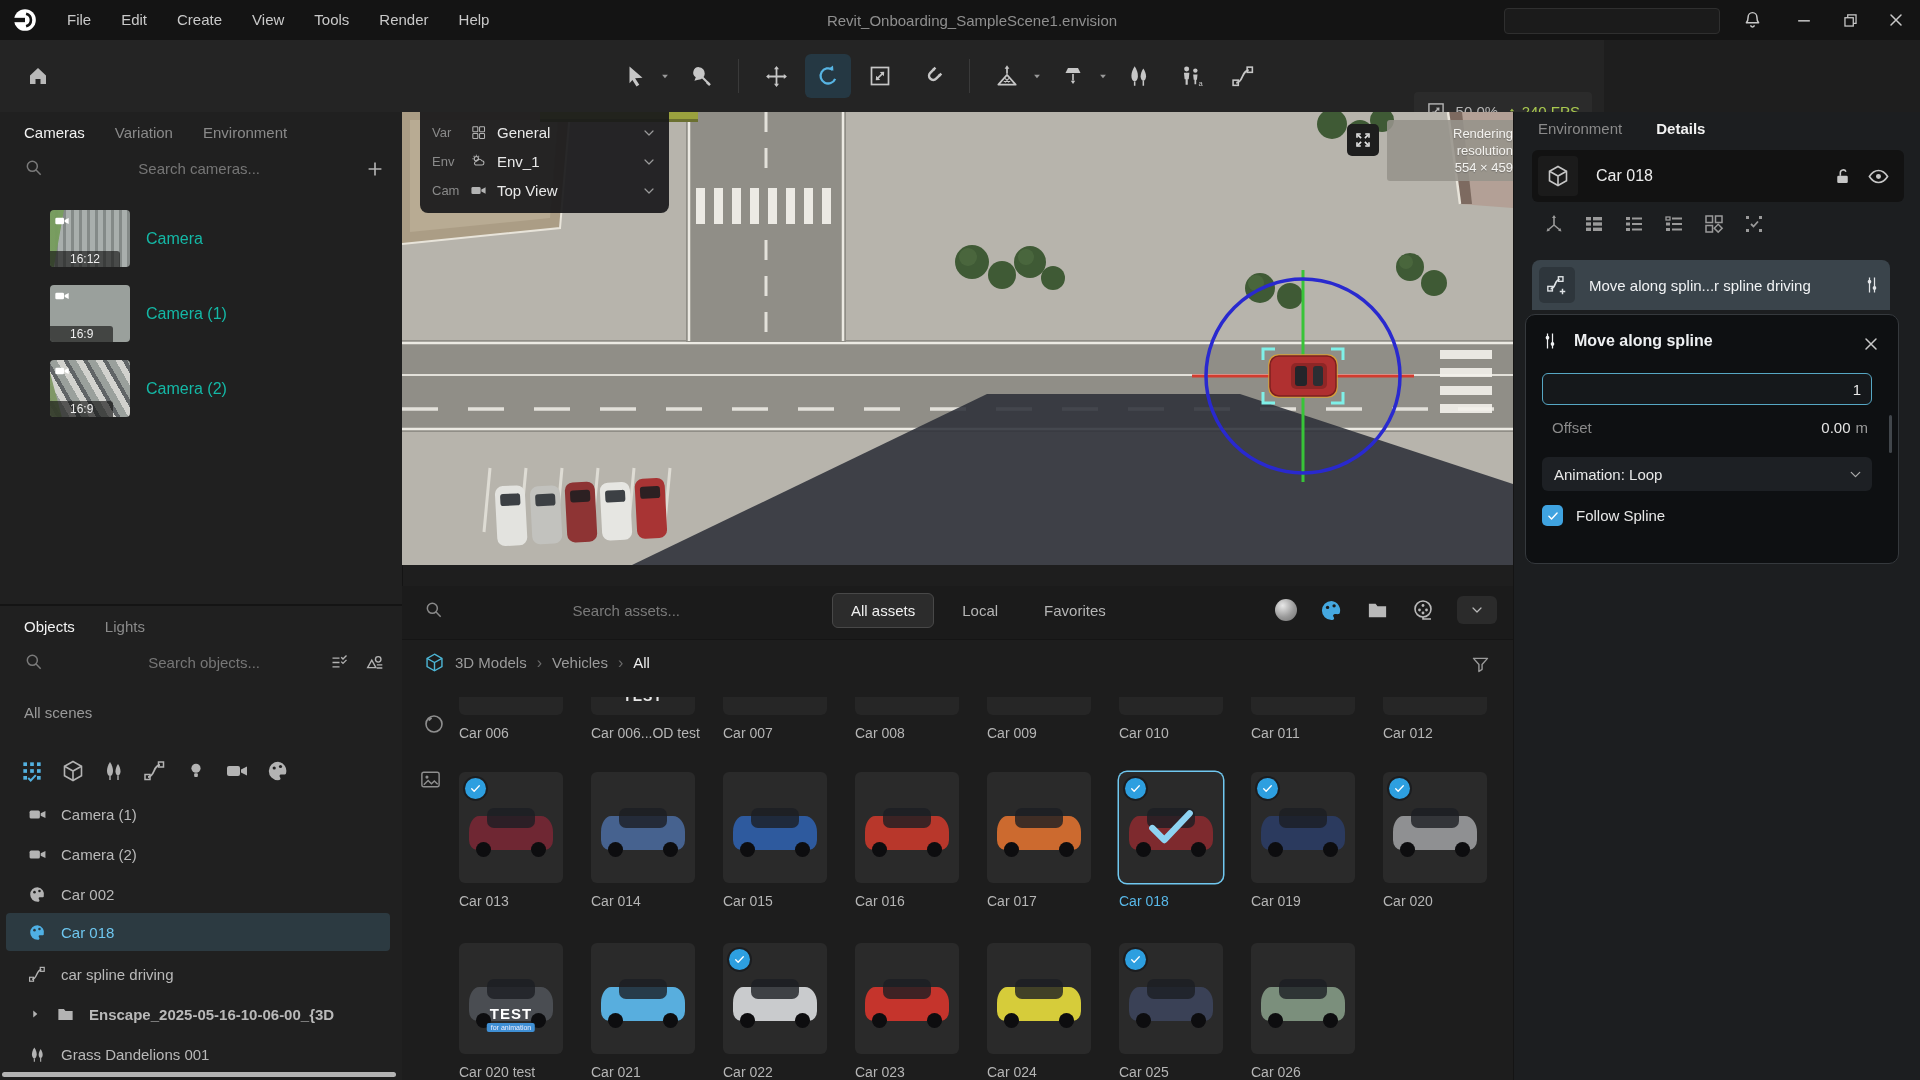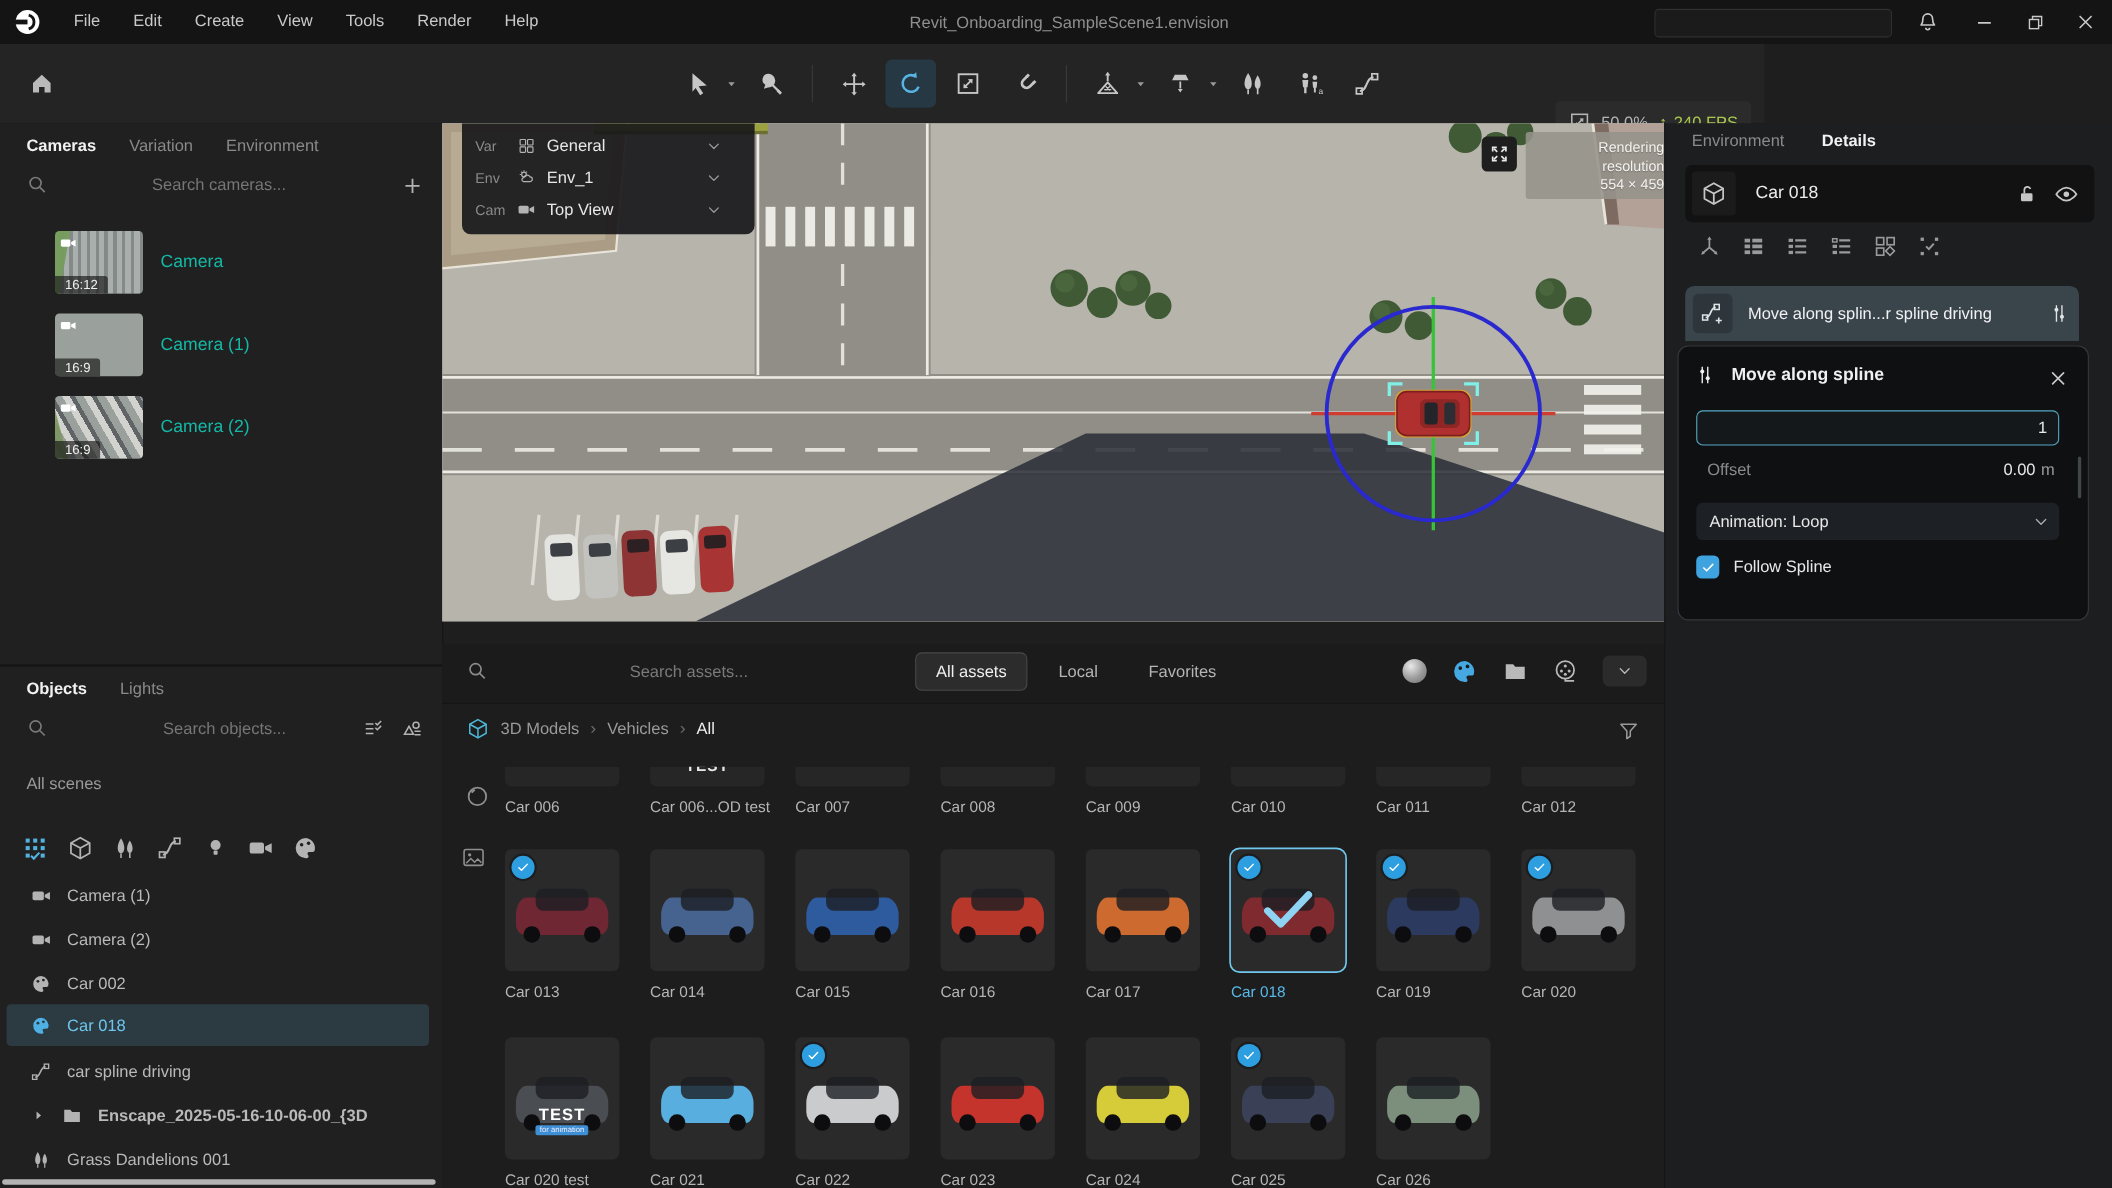"Cameras" .lp-tabs .on { font-weight: bold -> normal }
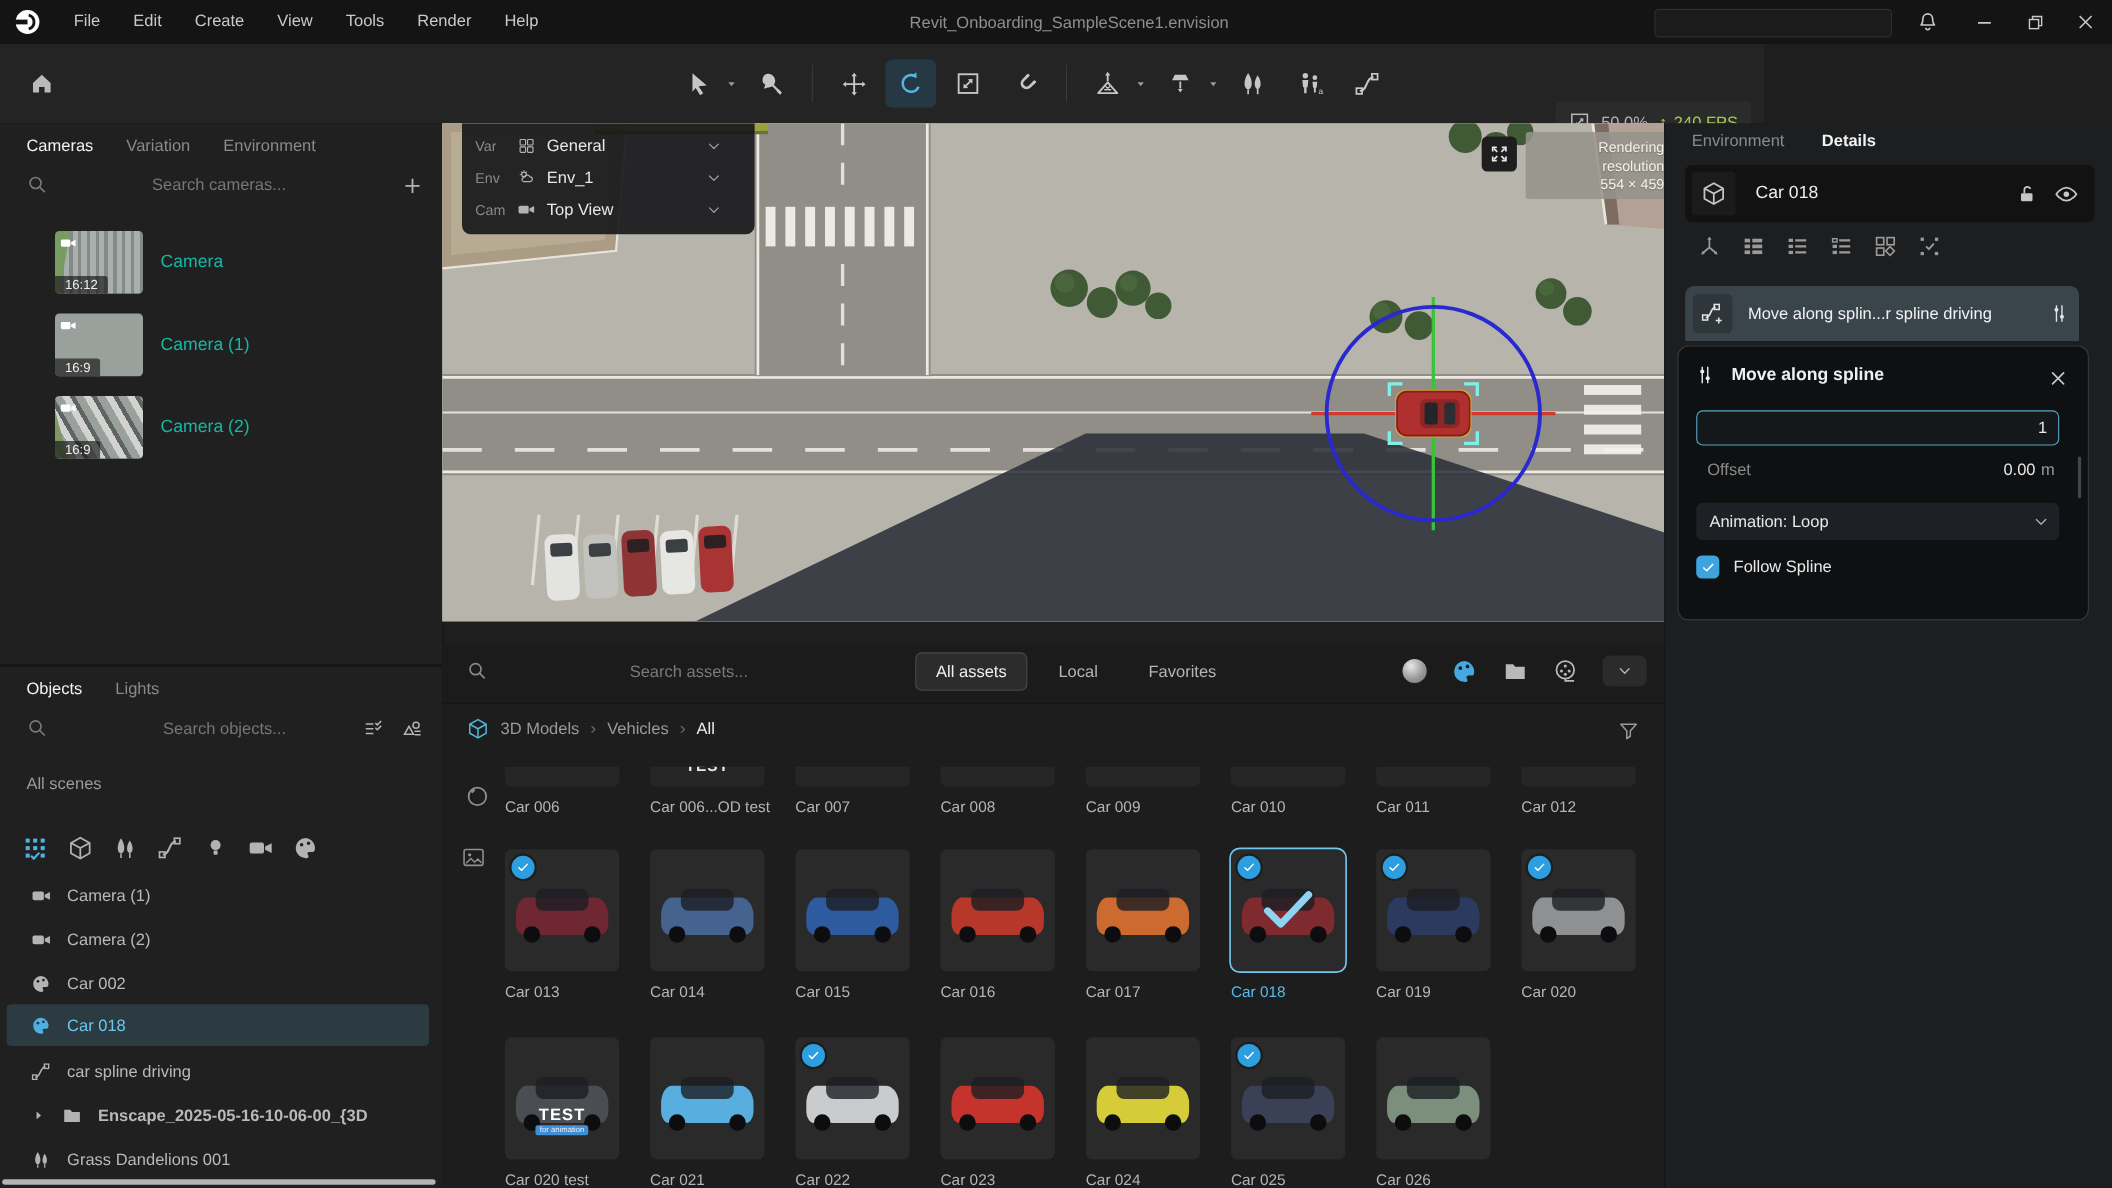"Var" .vo { padding: 6px 17px 8px 0 -> 6px 0 8px 0 }
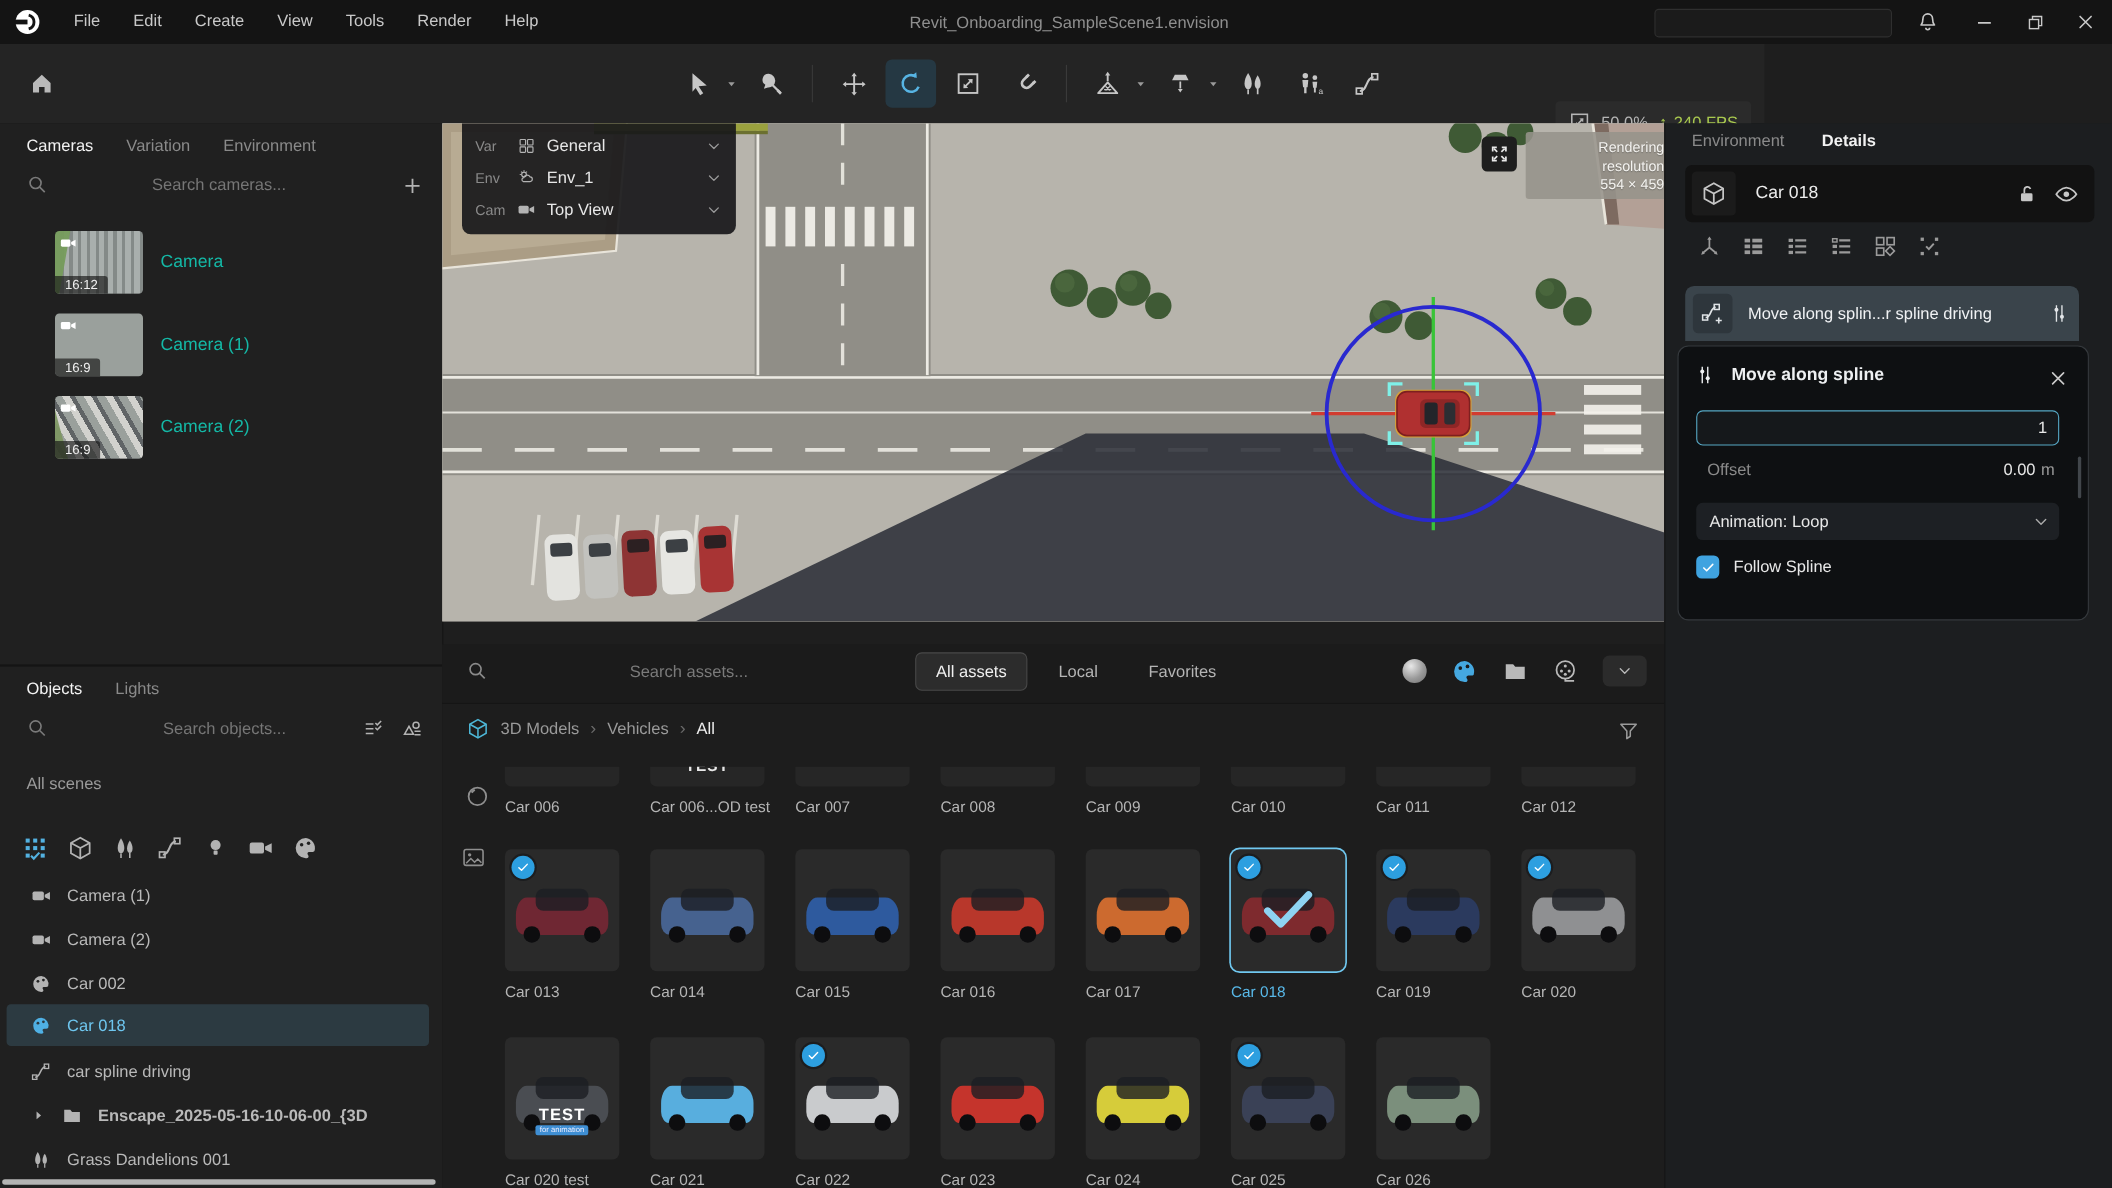"16:12" .camth .ratio { padding: 1px 9px -> 1px 20px }
